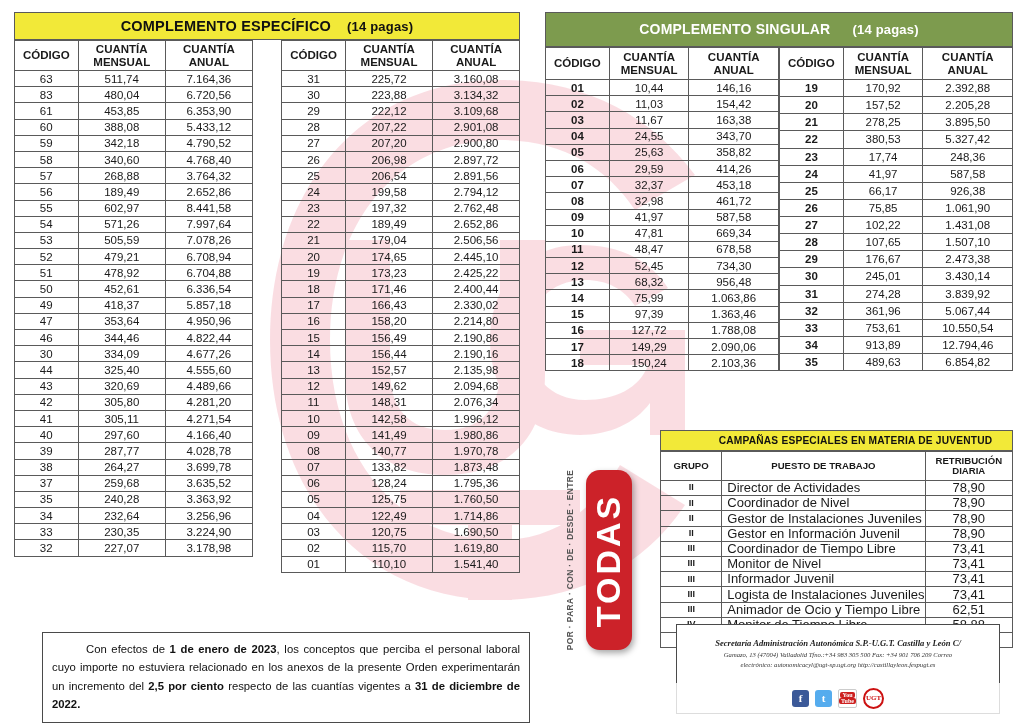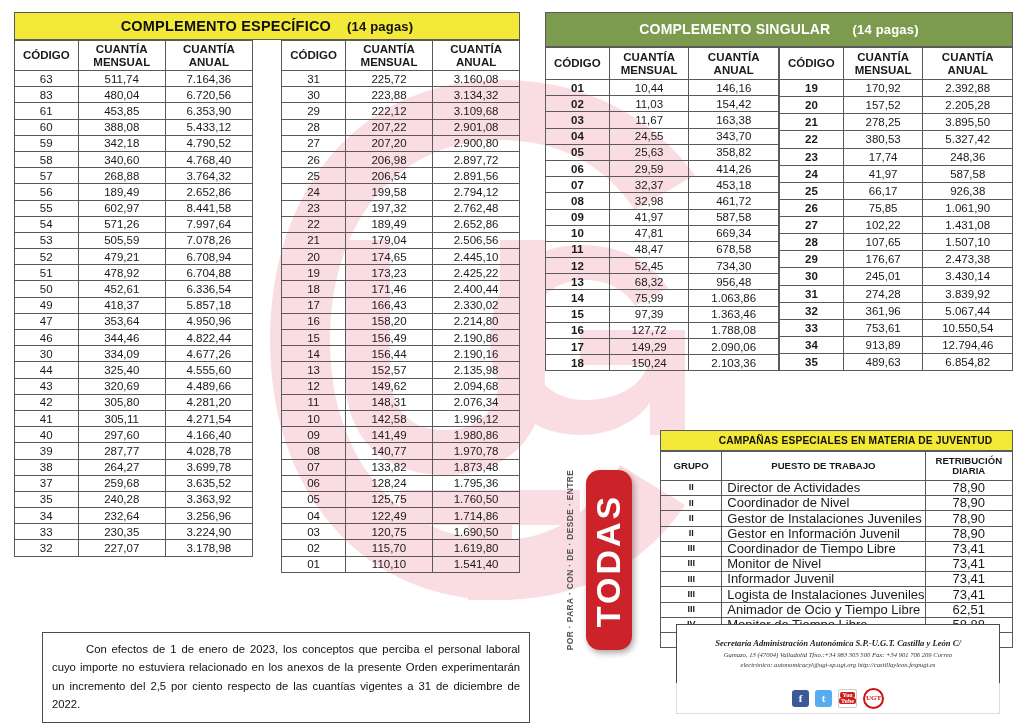"1 de enero de 2023" #note b { font-weight: normal -> bold }
